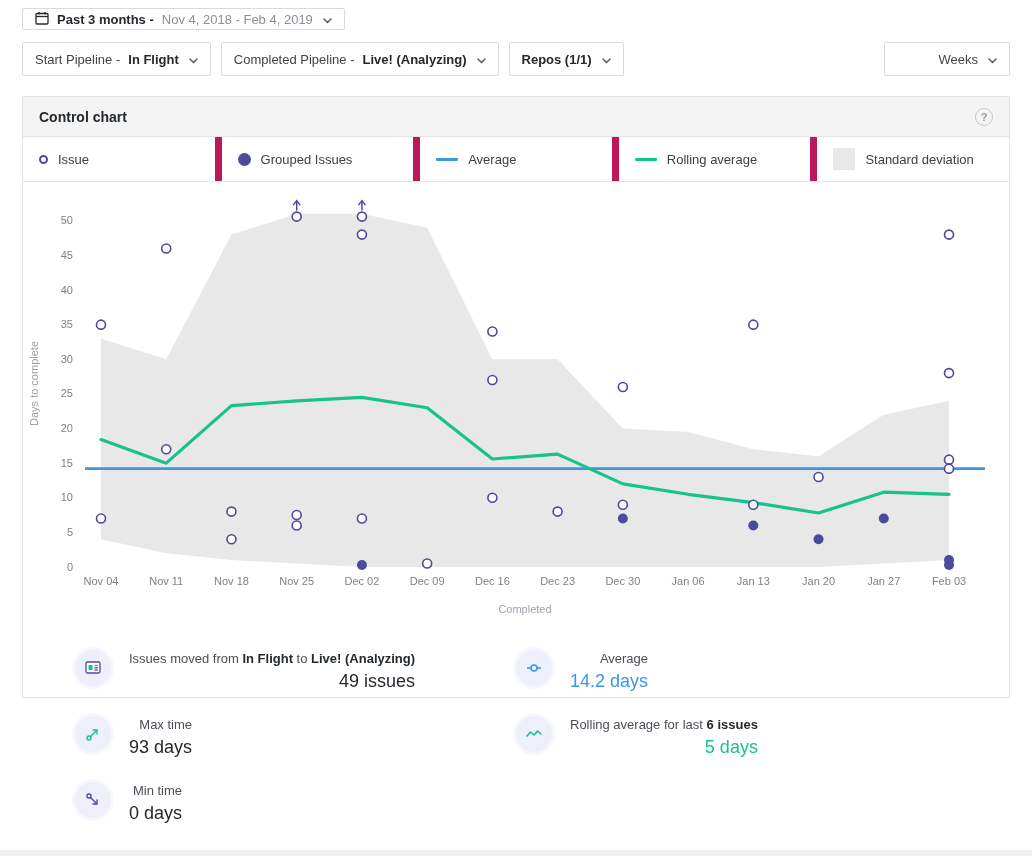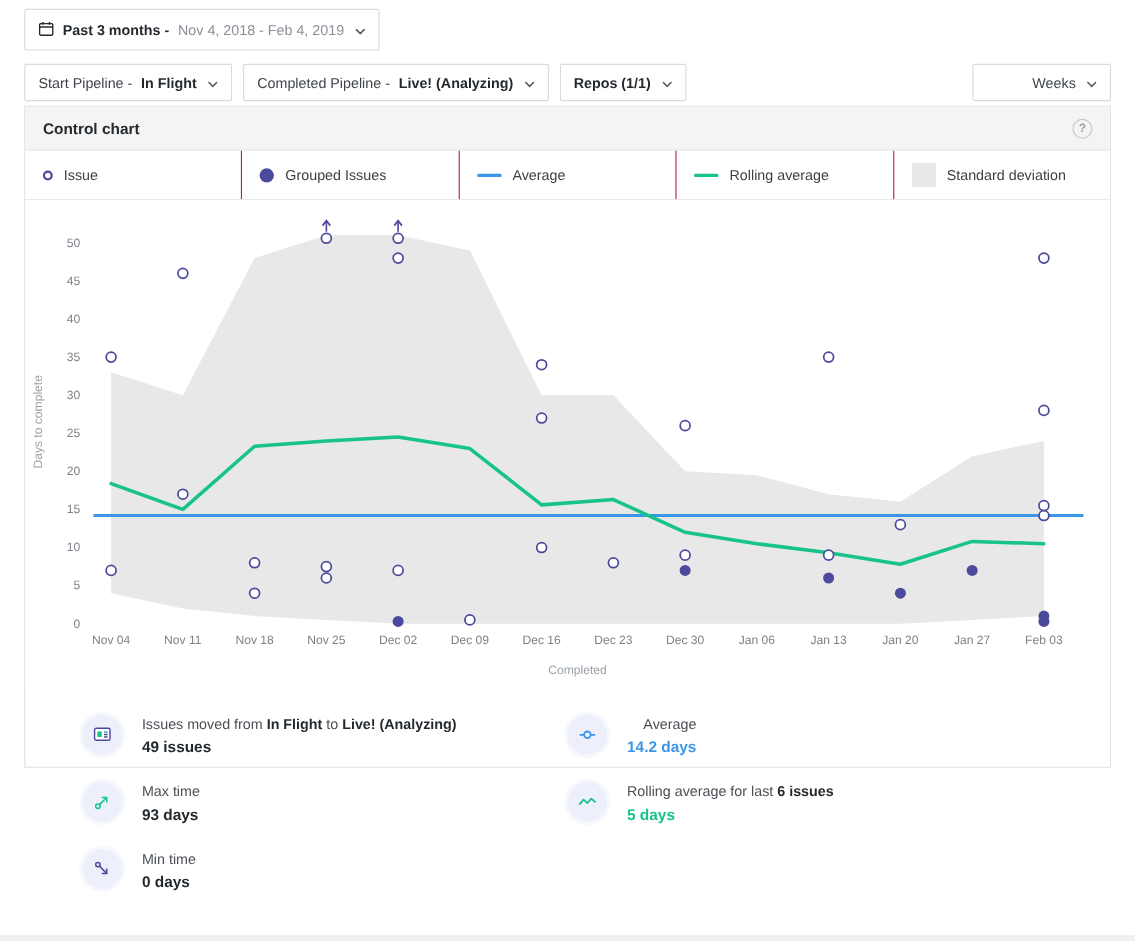"Past 3 months -" .btn.h30 { height: 38px -> 22px }
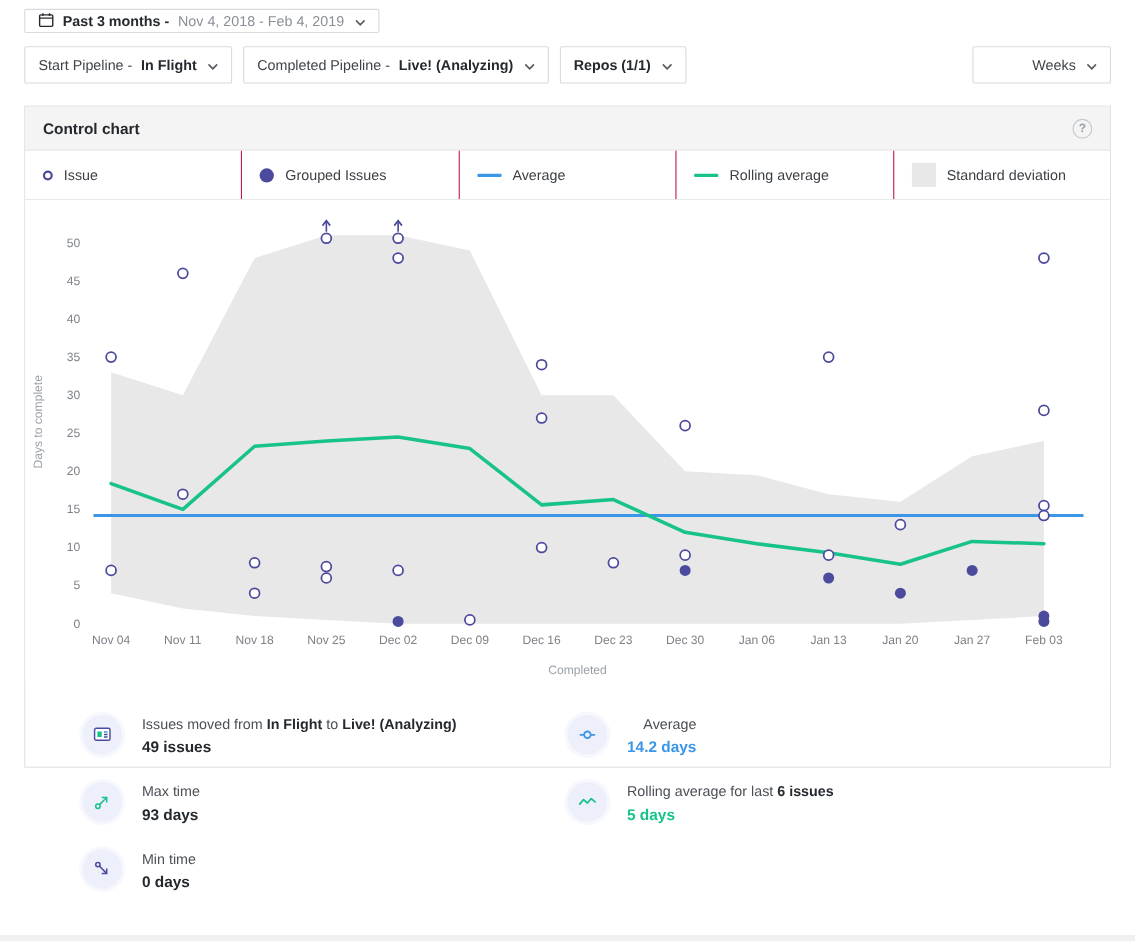"Issue" .legend-cell { border-right: 1px solid #be185d -> 7px solid #be185d }
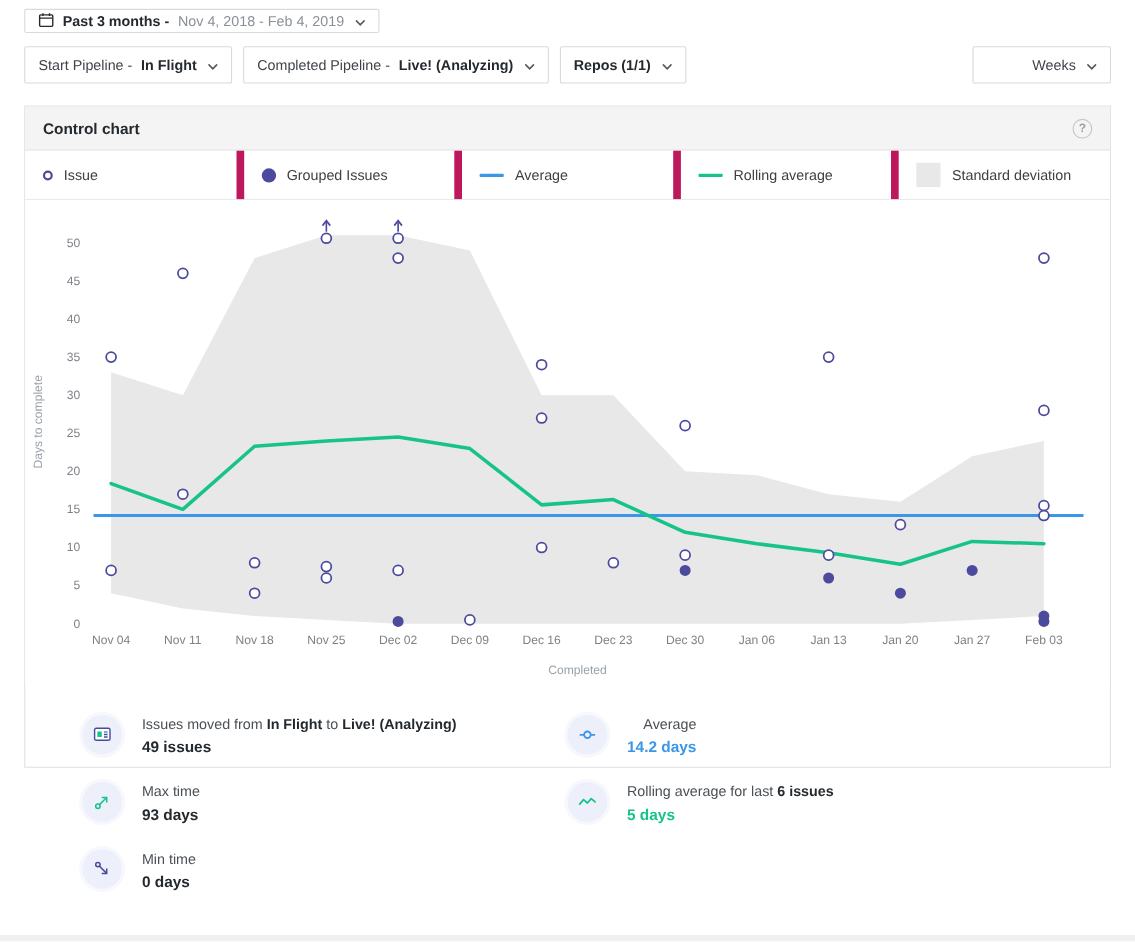"49 issues" .stat-value { font-size: 14px -> 18px; font-weight: bold -> normal; text-align: none -> right }
